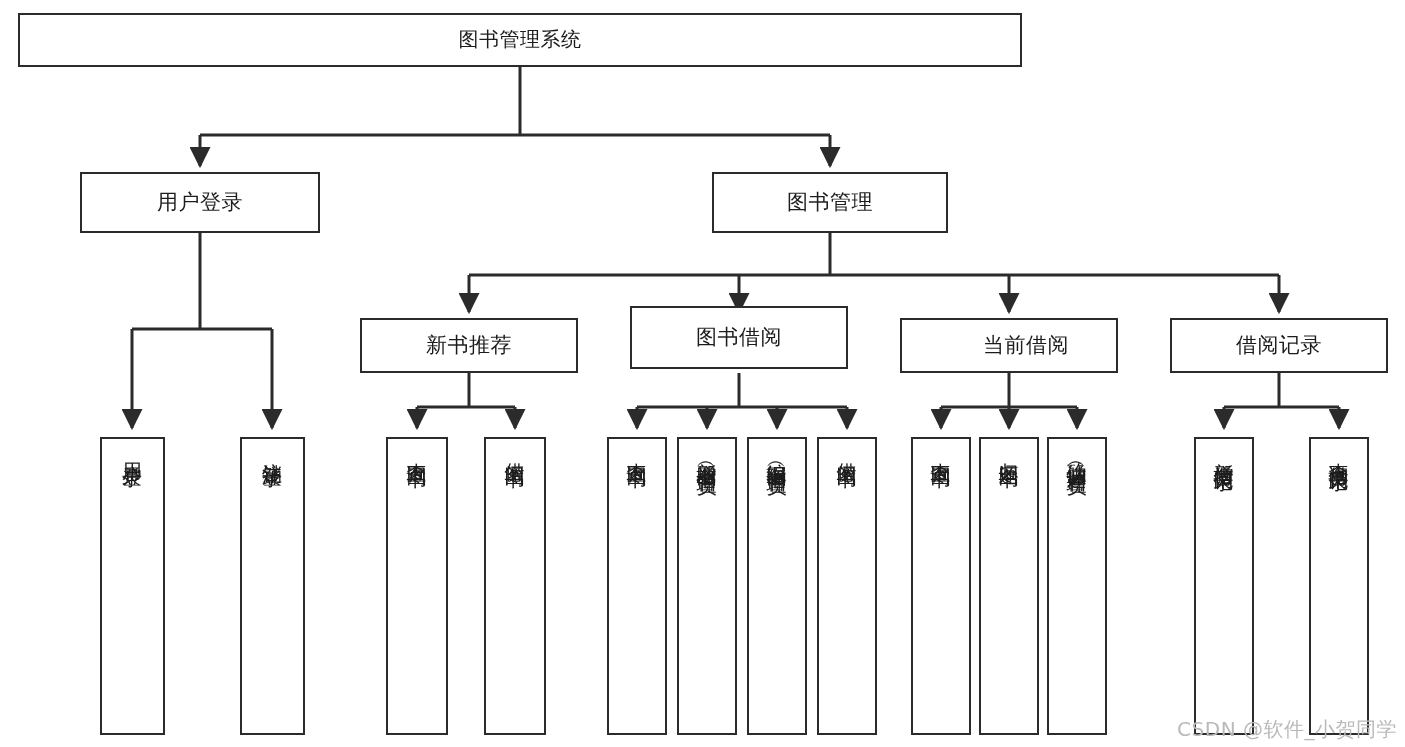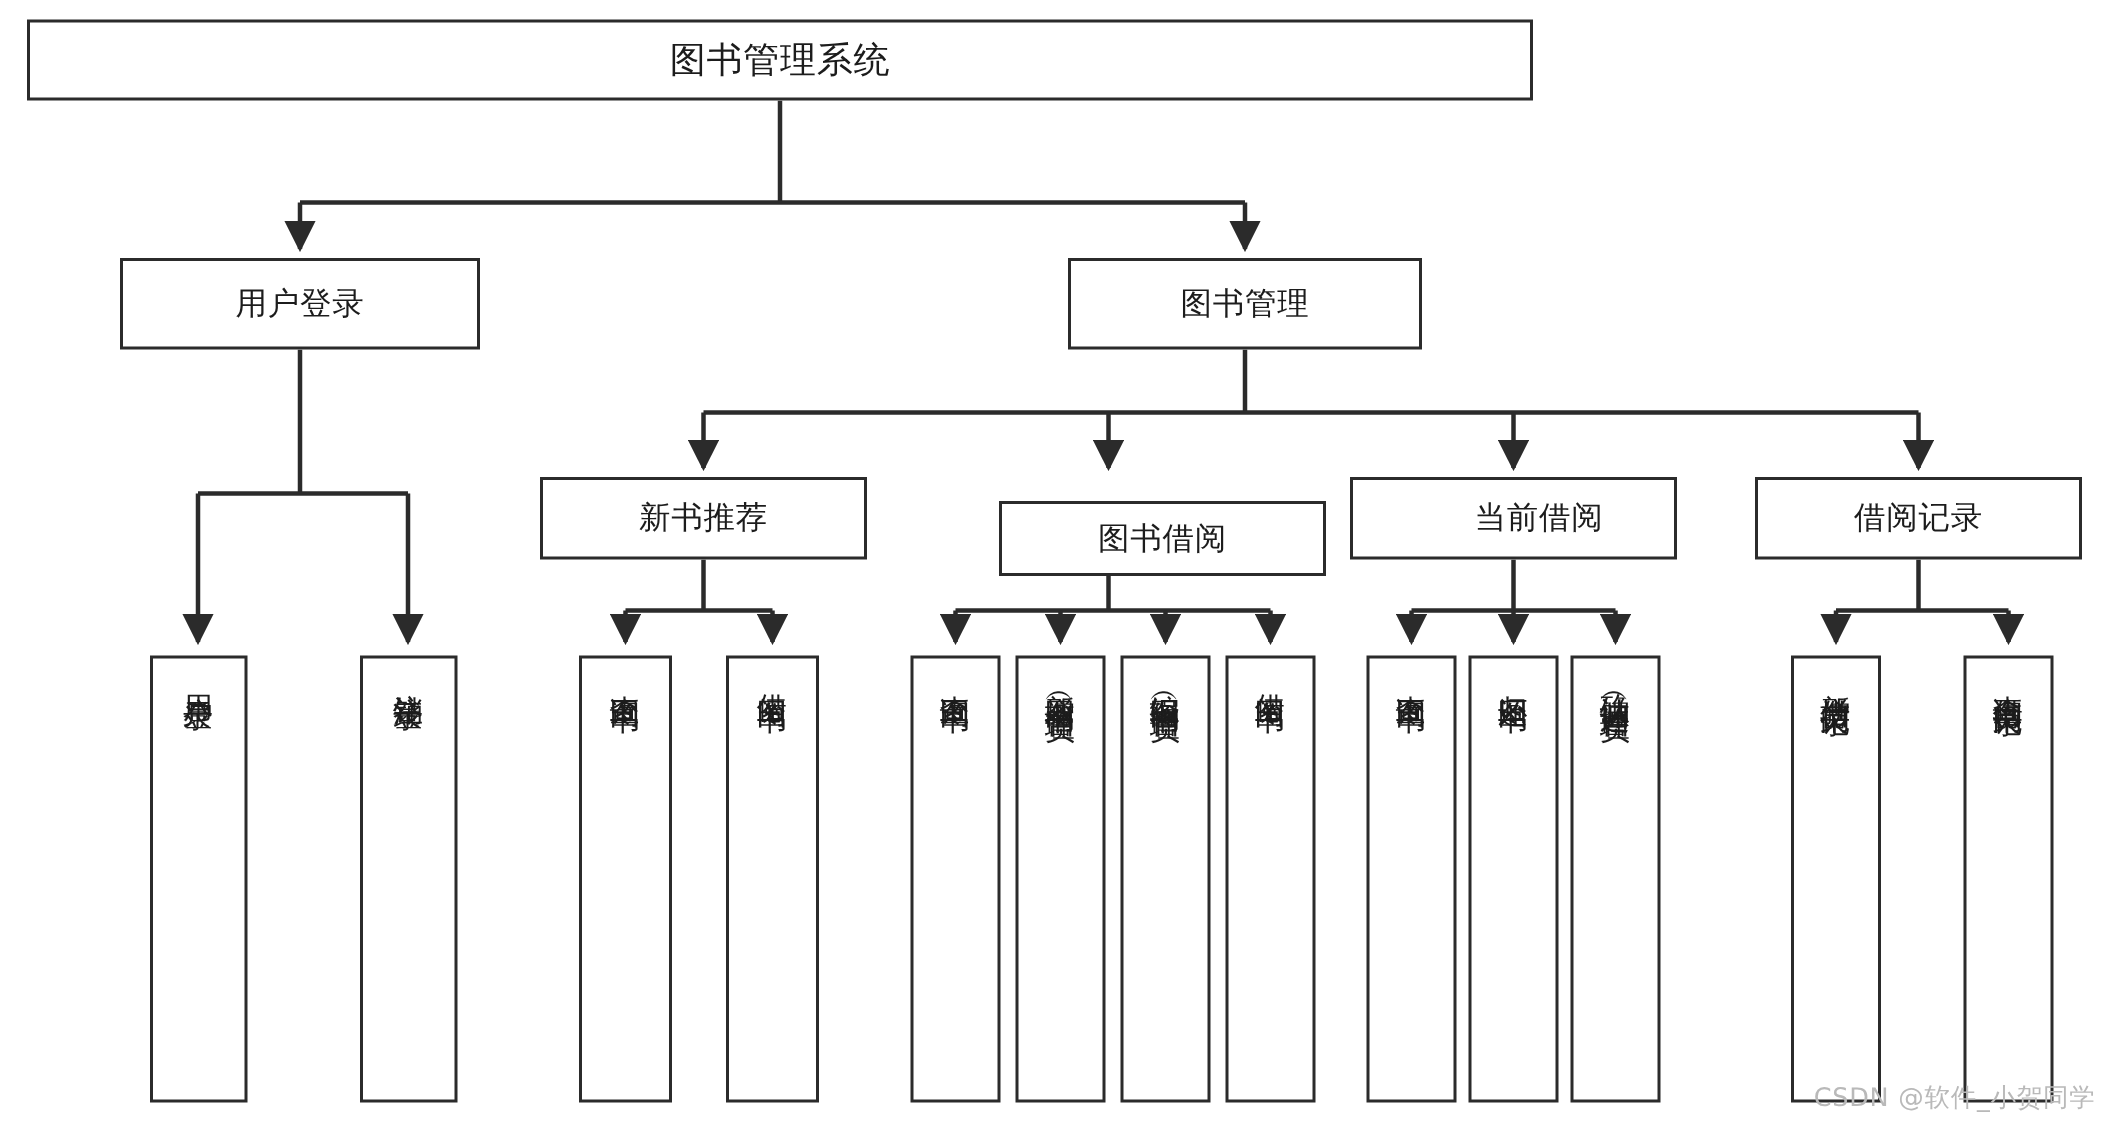"图书管理系统" .node.root .lbl { font-size: 24px -> 20px }
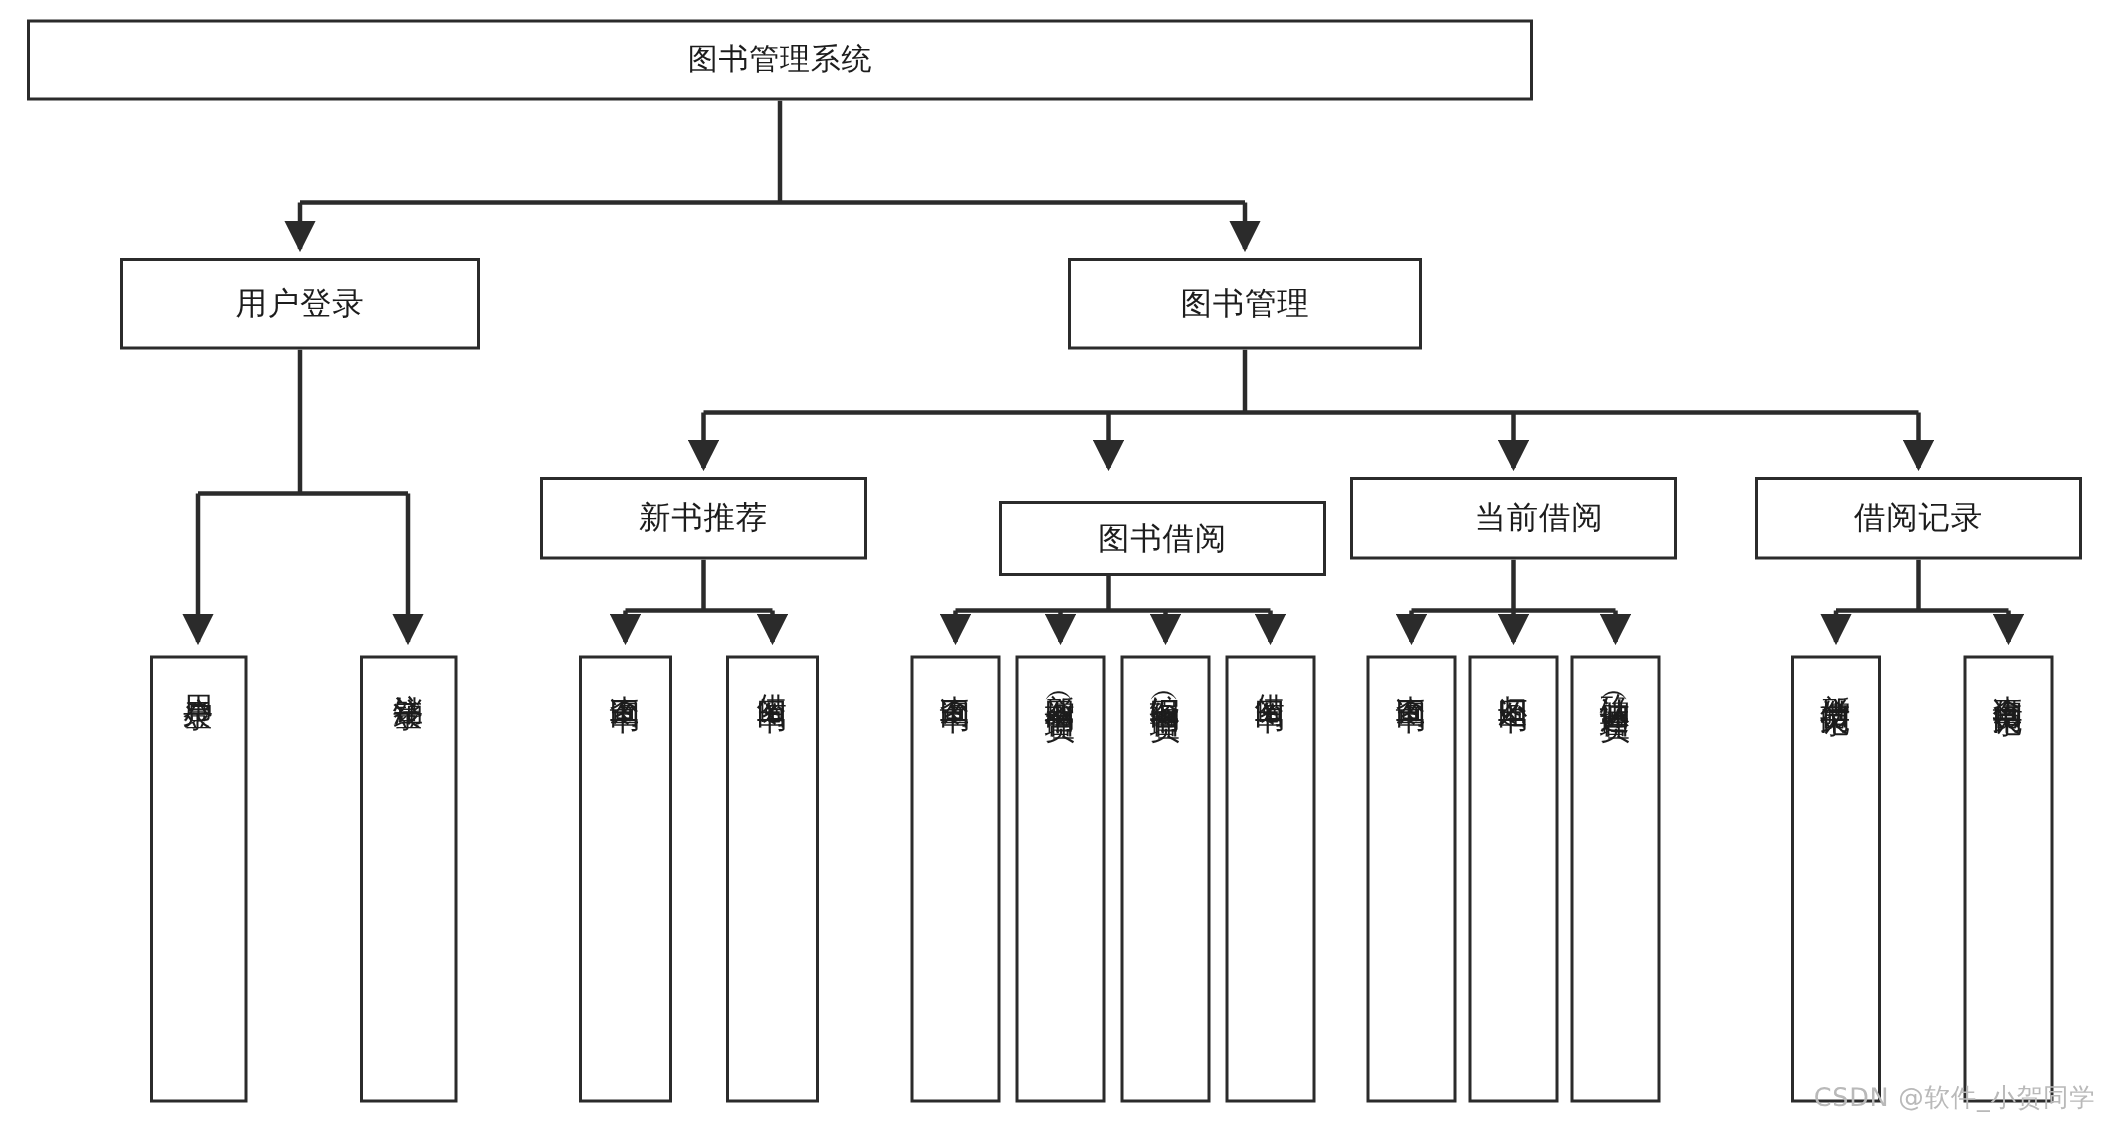"图书借阅" div.node { height: 50px -> 63px; margin-left: 36px -> none; top: 334px -> 306px }
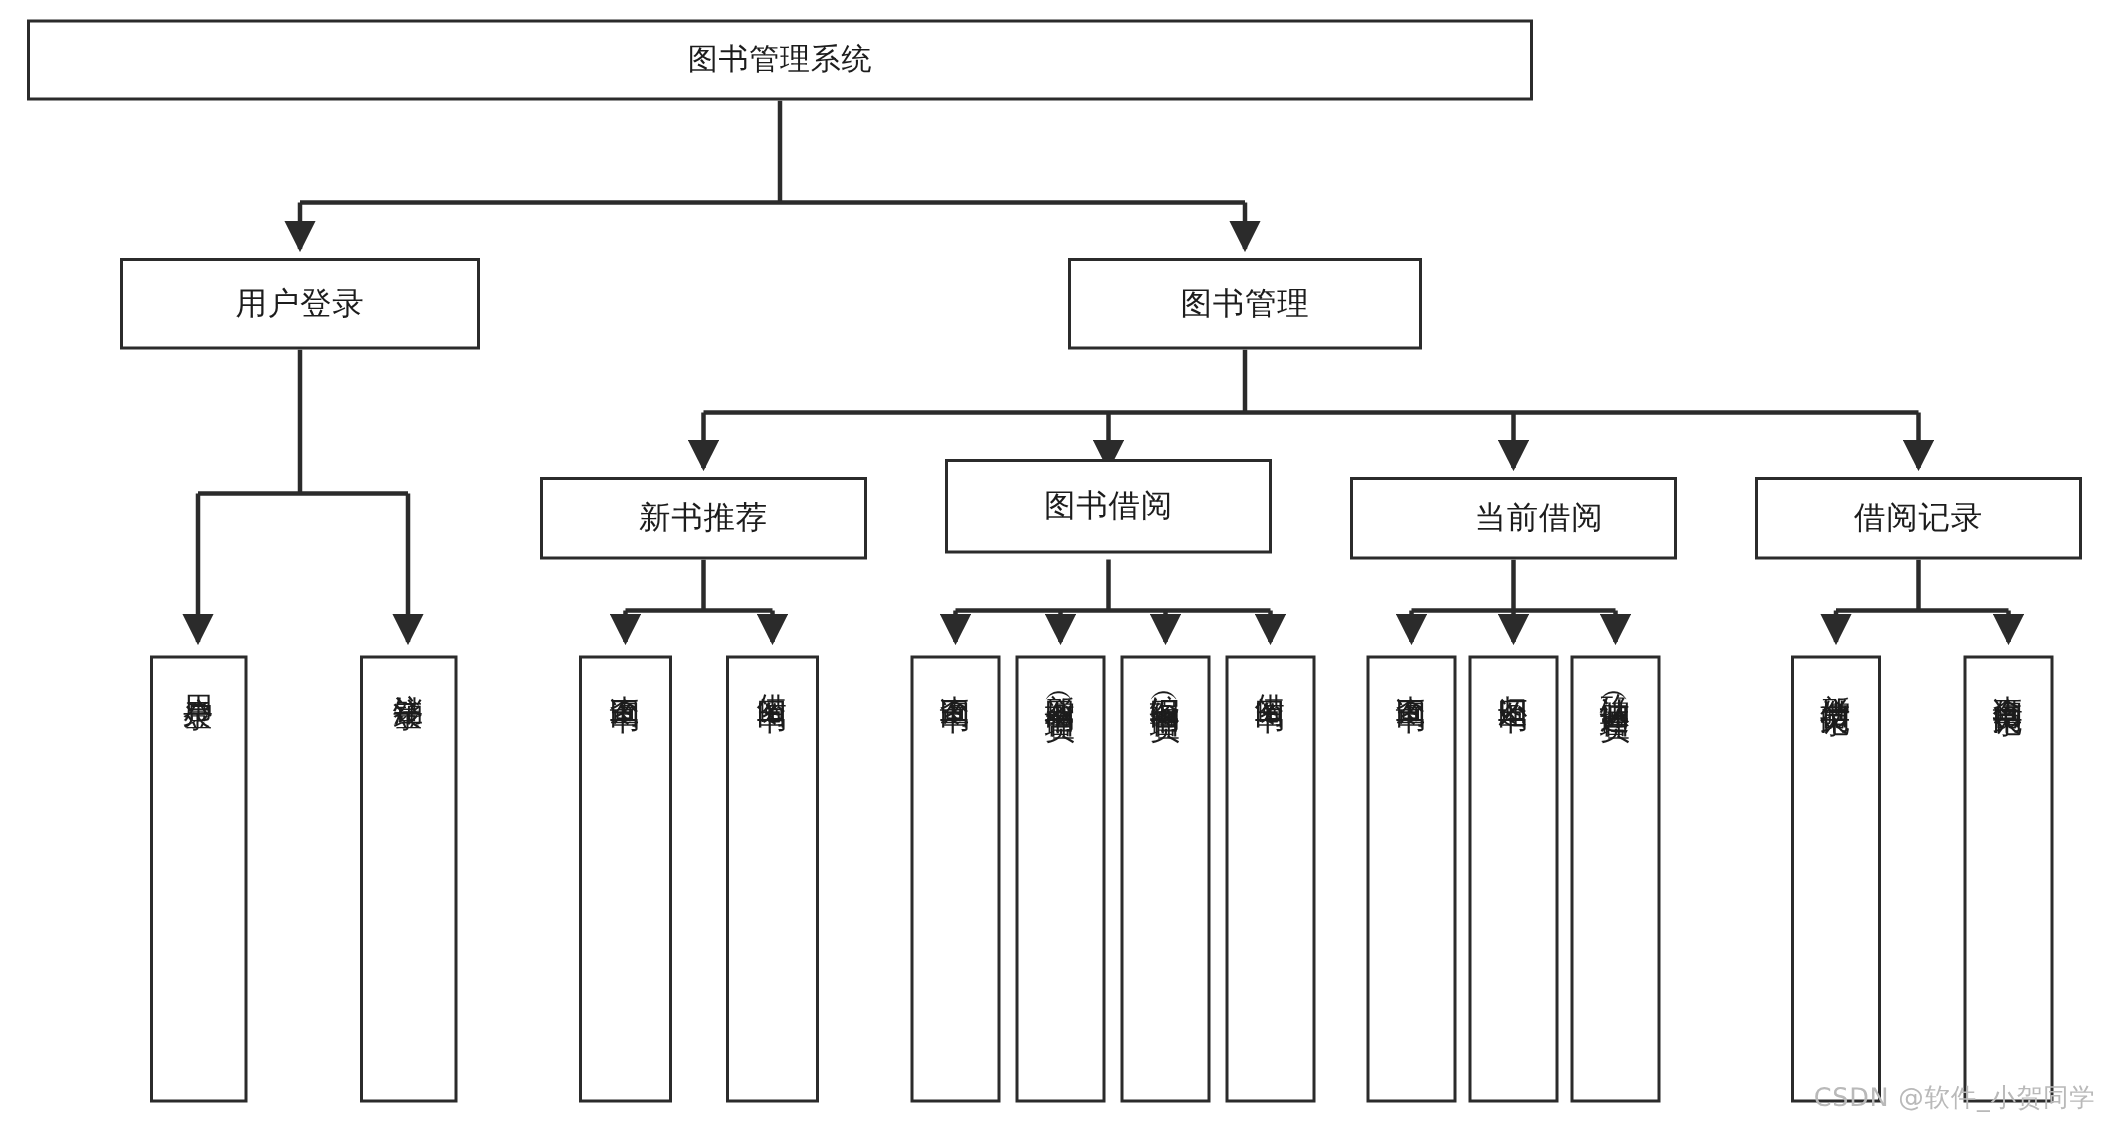"CSDN @软件_小贺同学" .watermark { font-size: 17px -> 20px }
